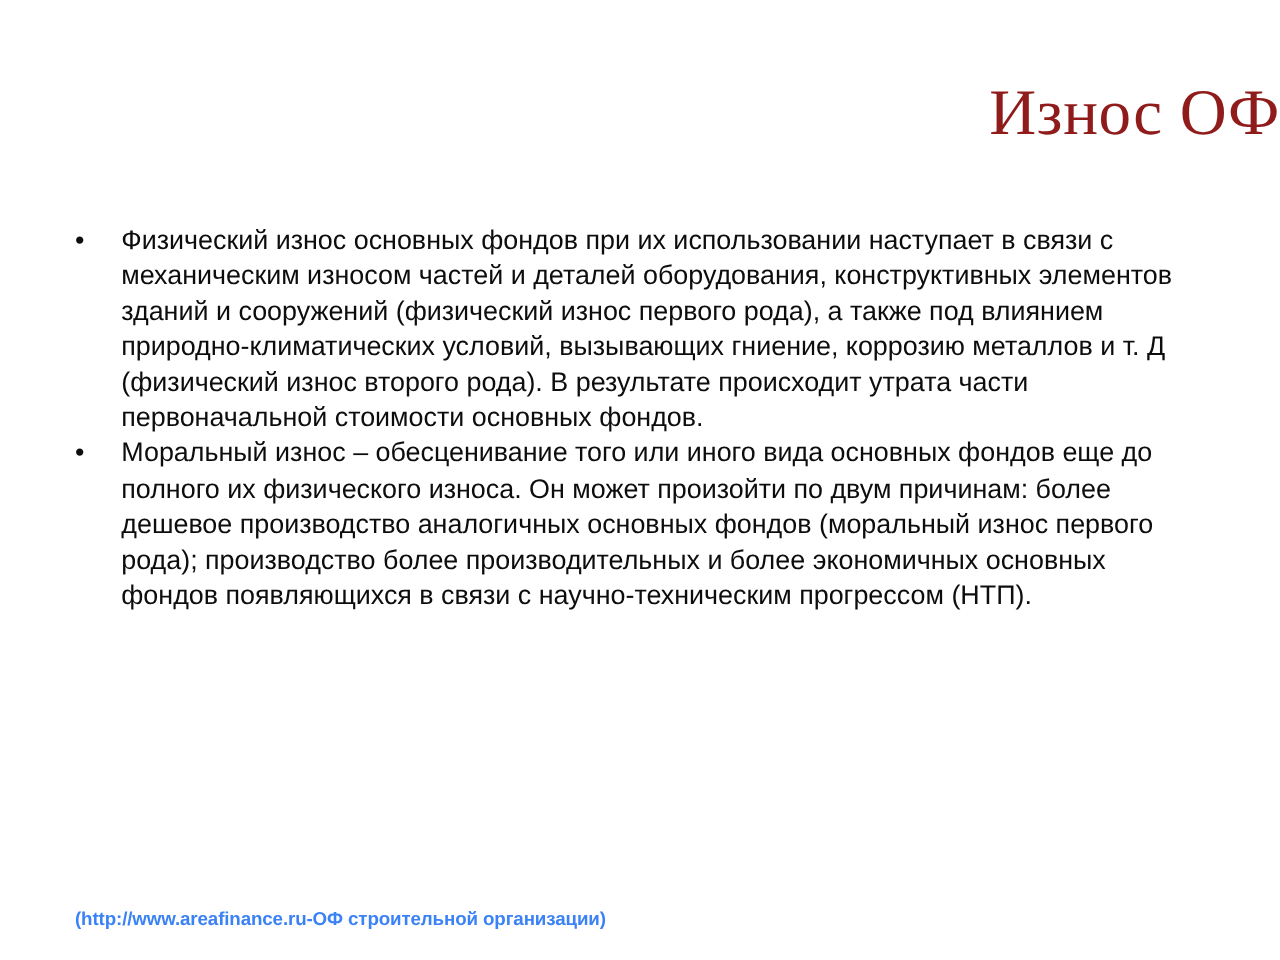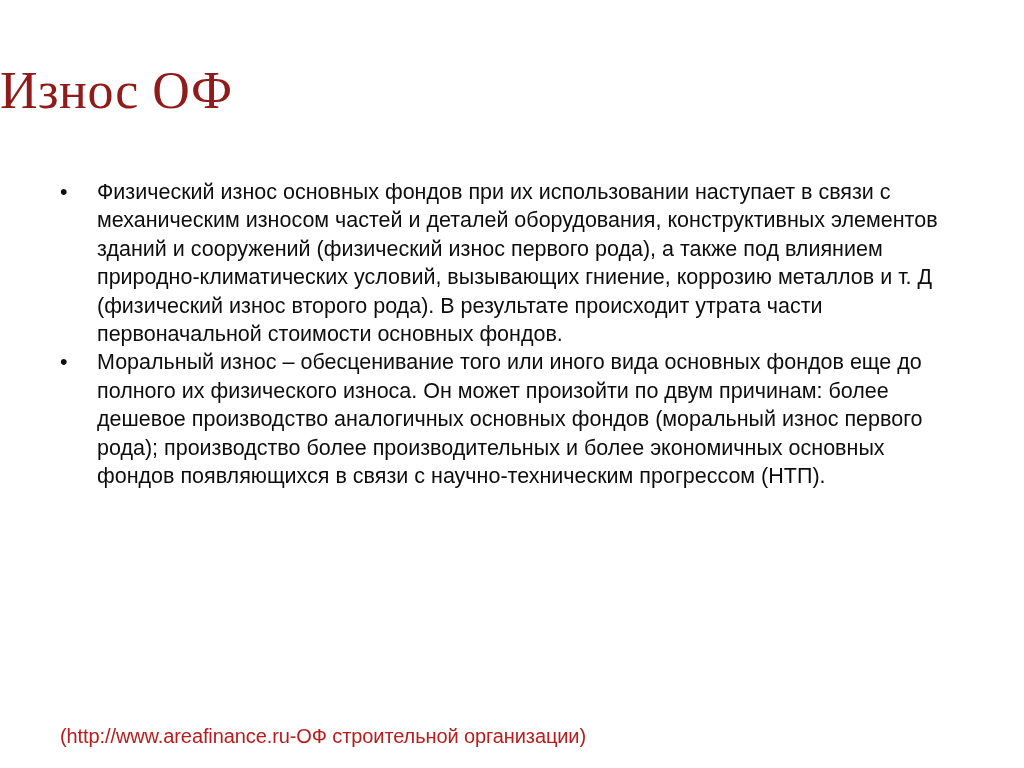"Износ ОФ" .slide-title { text-align: left -> right }
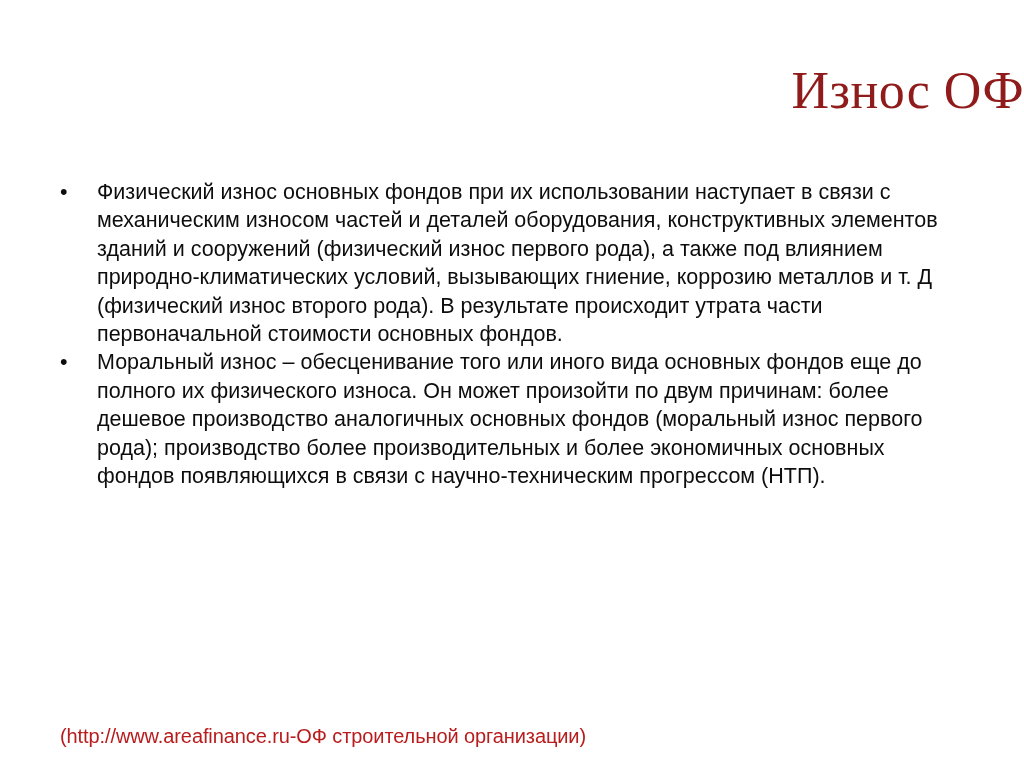"(http://www.areafinance.ru-ОФ" .footer-source { color: #b91c1c -> #3b82f6; font-size: 20px -> 15px; font-weight: none -> bold }
